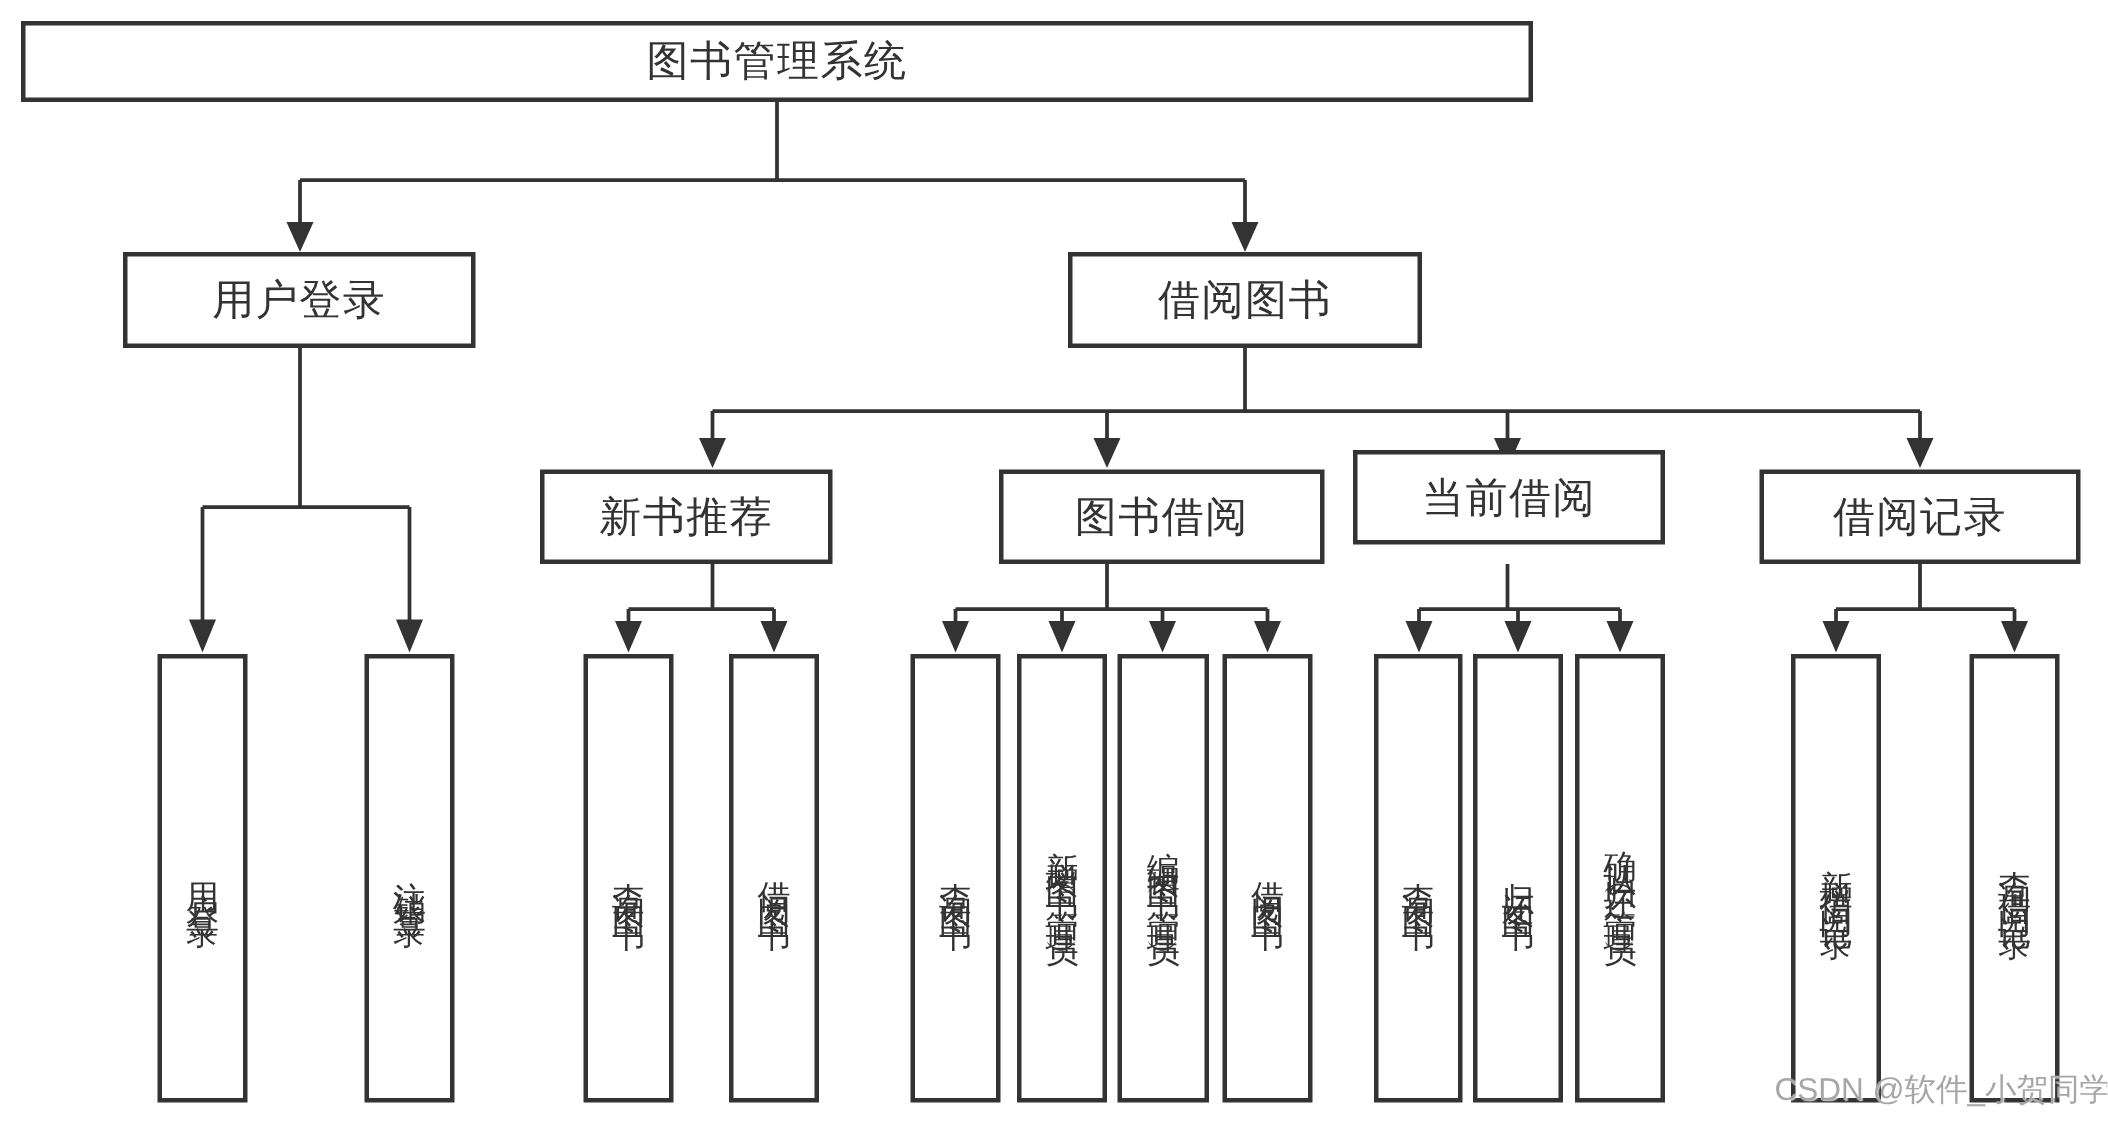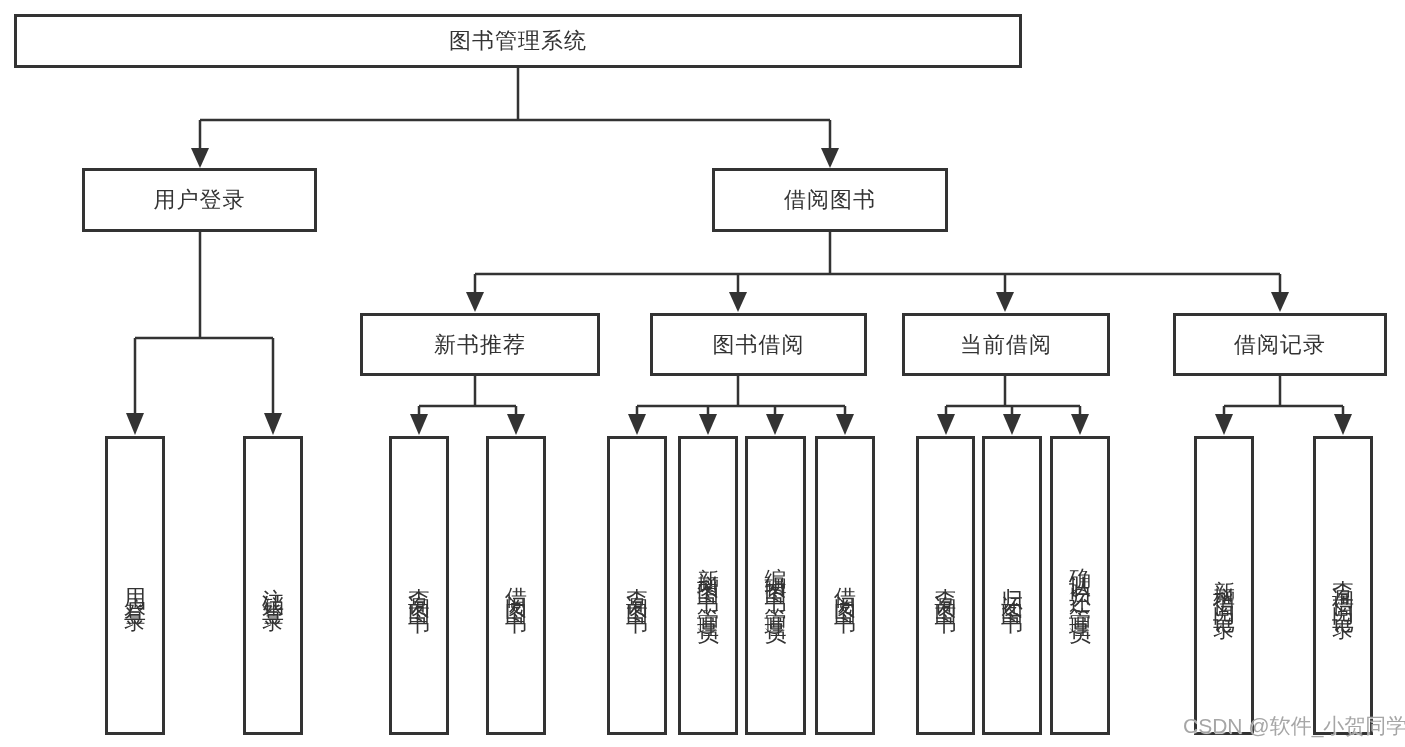"图书管理系统" .node.h { font-size: 22px -> 28px }
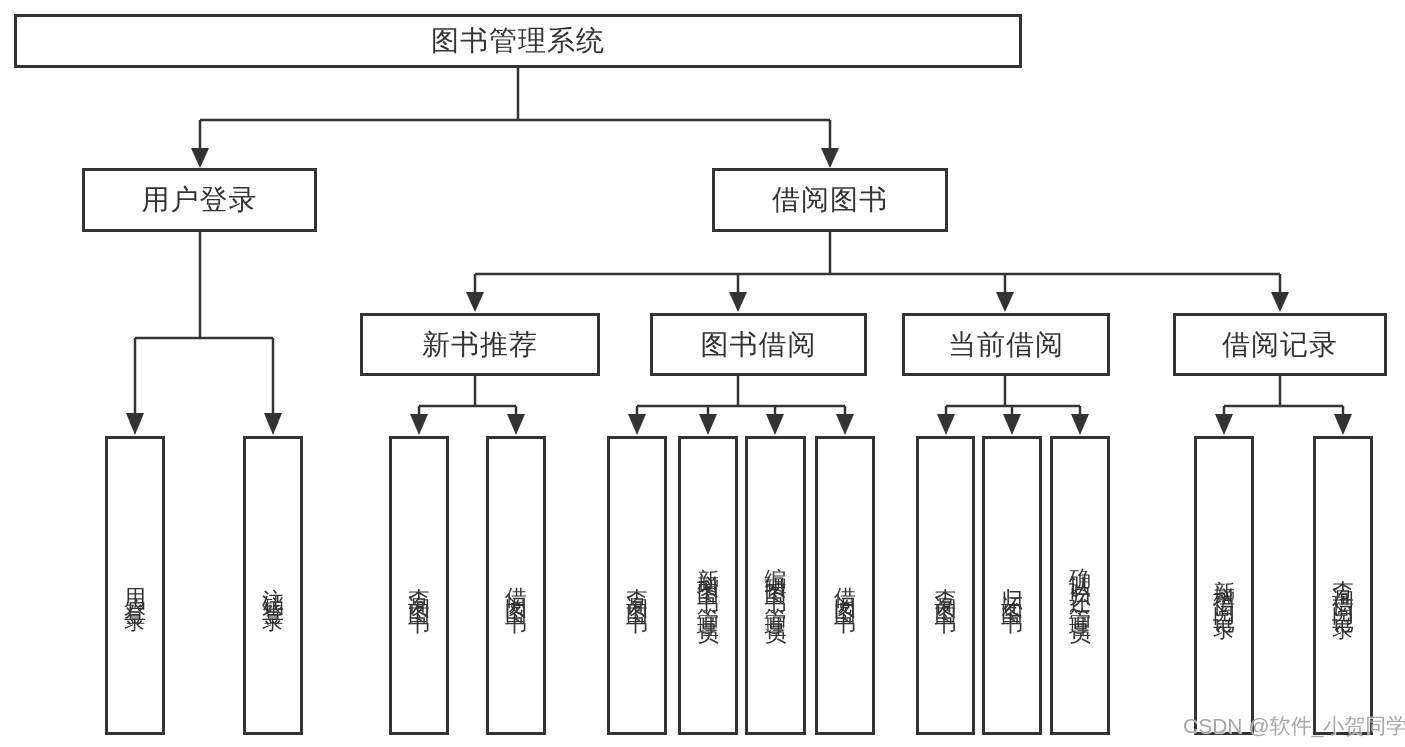"新书推荐" div.node { width: 240px -> 195px }
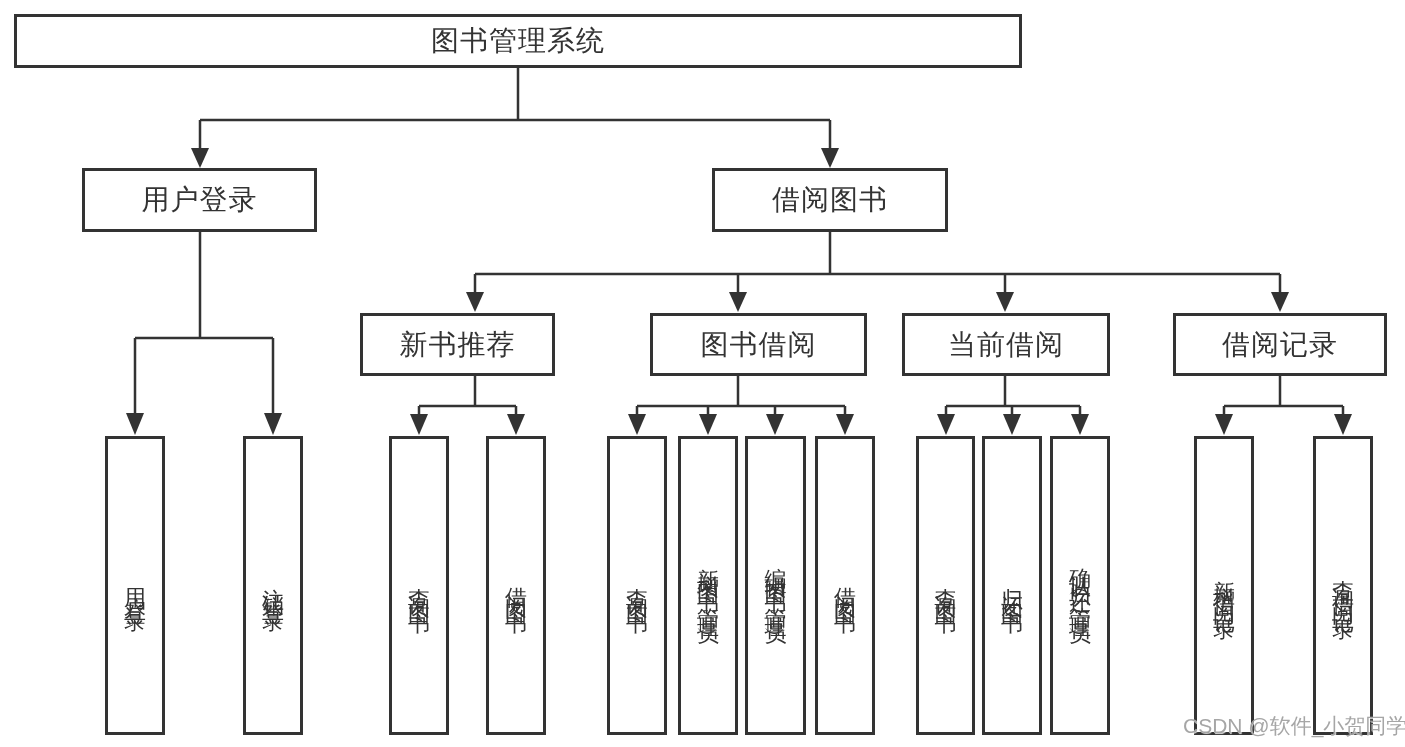"图书借阅" div.node { left: 650px -> 666px }
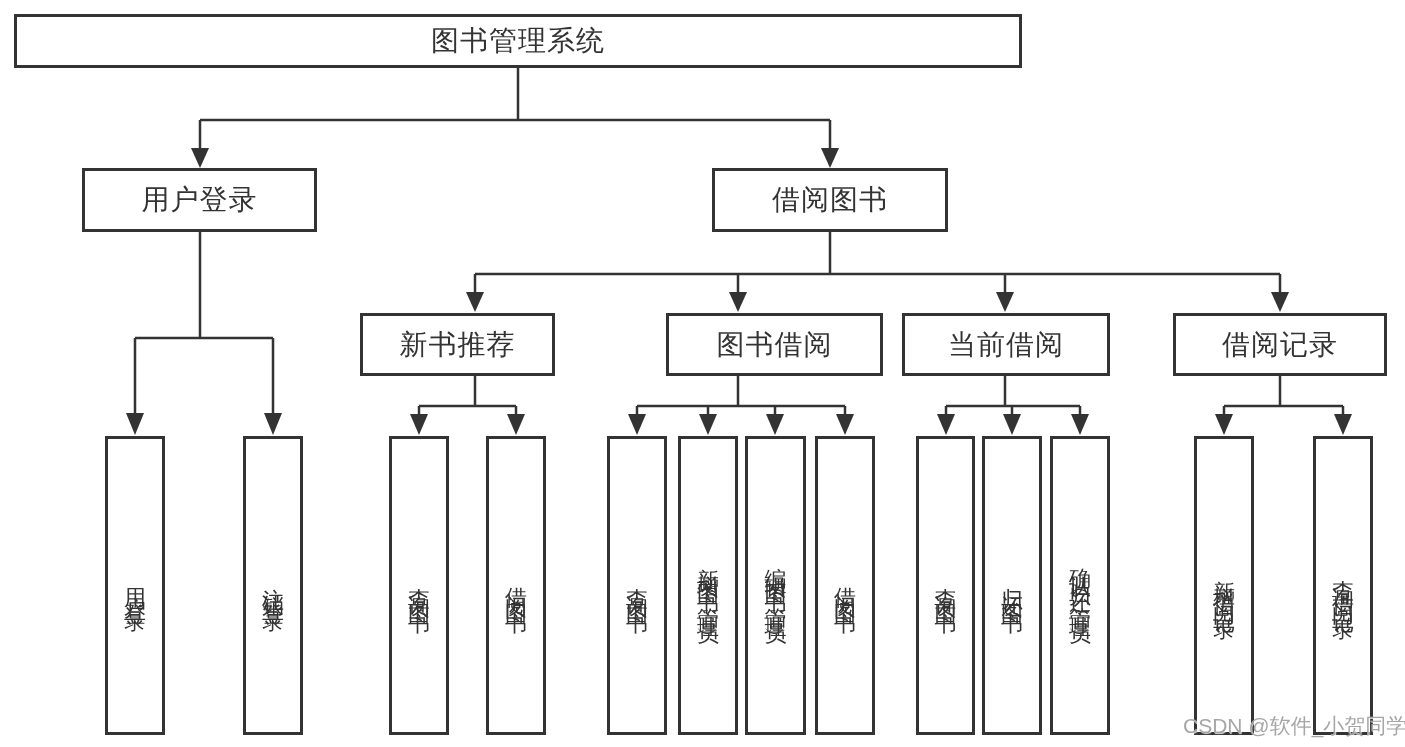"当前借阅" div.node { top: 313px -> 300px }
